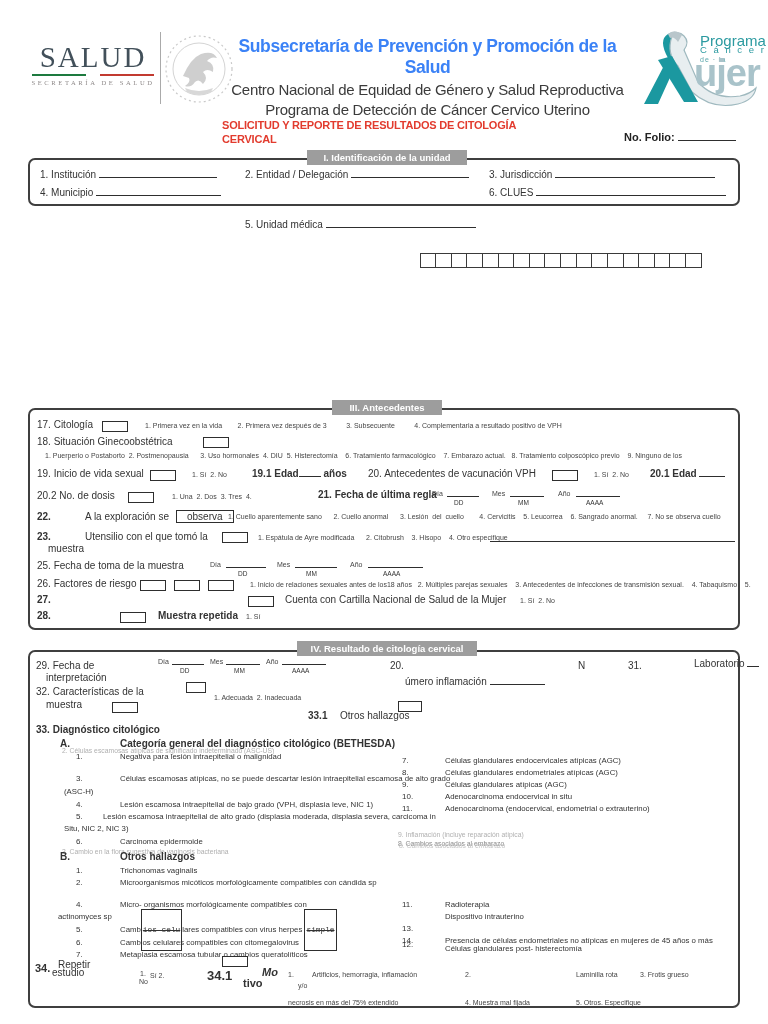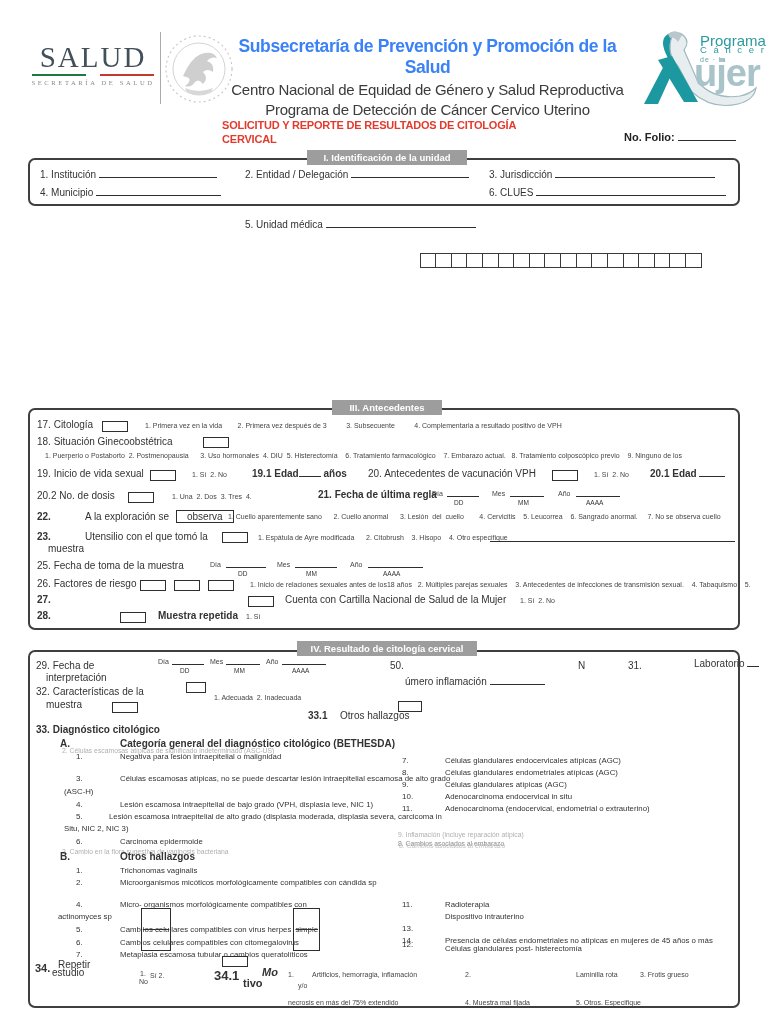"50." div.abs { text: 50 -> 20 }
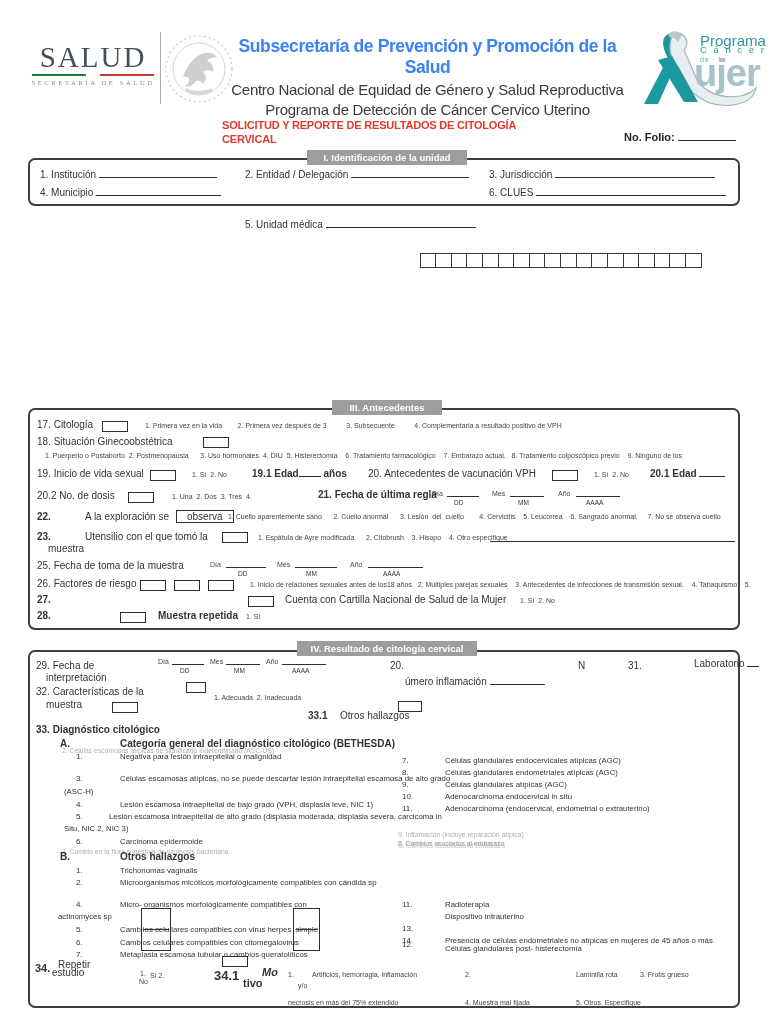"Lesión escamosa intraepitelial de alto" div.abs { left: 109px -> 103px }
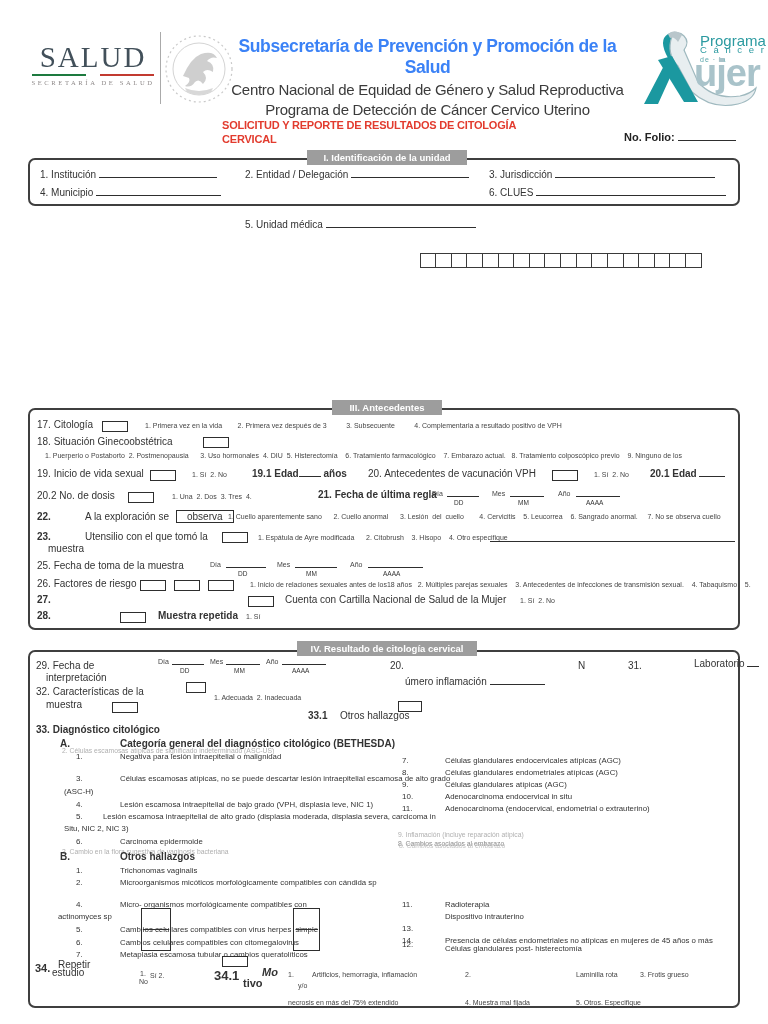"ios celu" .strike-box { font-family: none -> Liberation Mono, monospace }
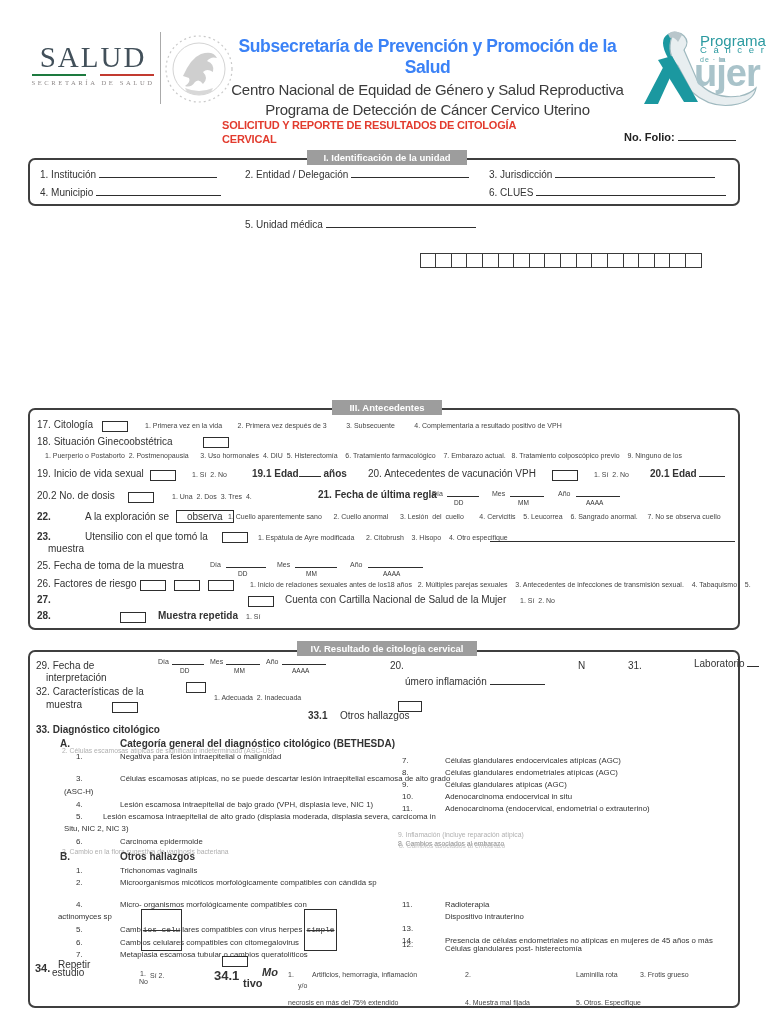"34.1" div.abs { left: 214px -> 207px }
